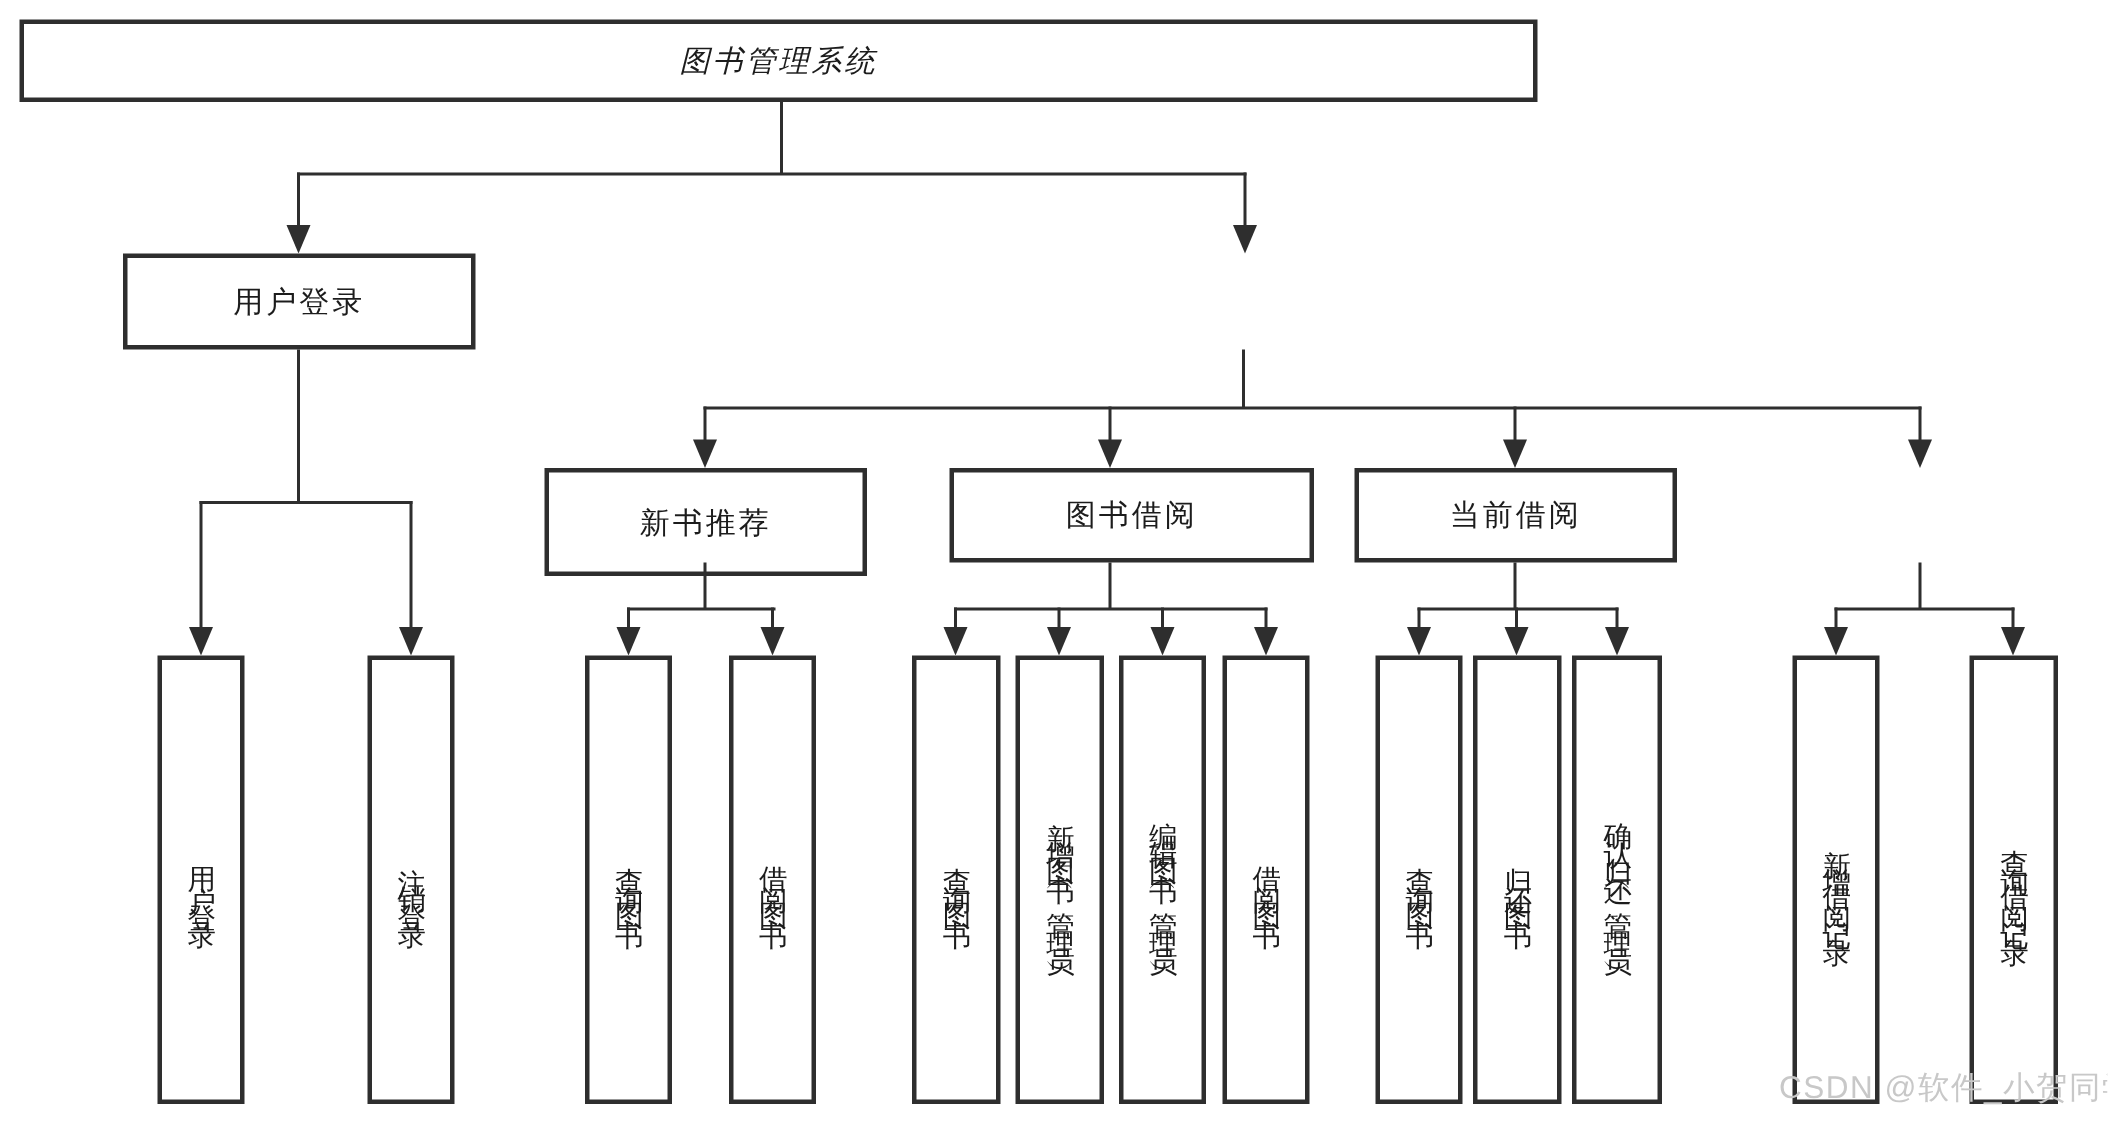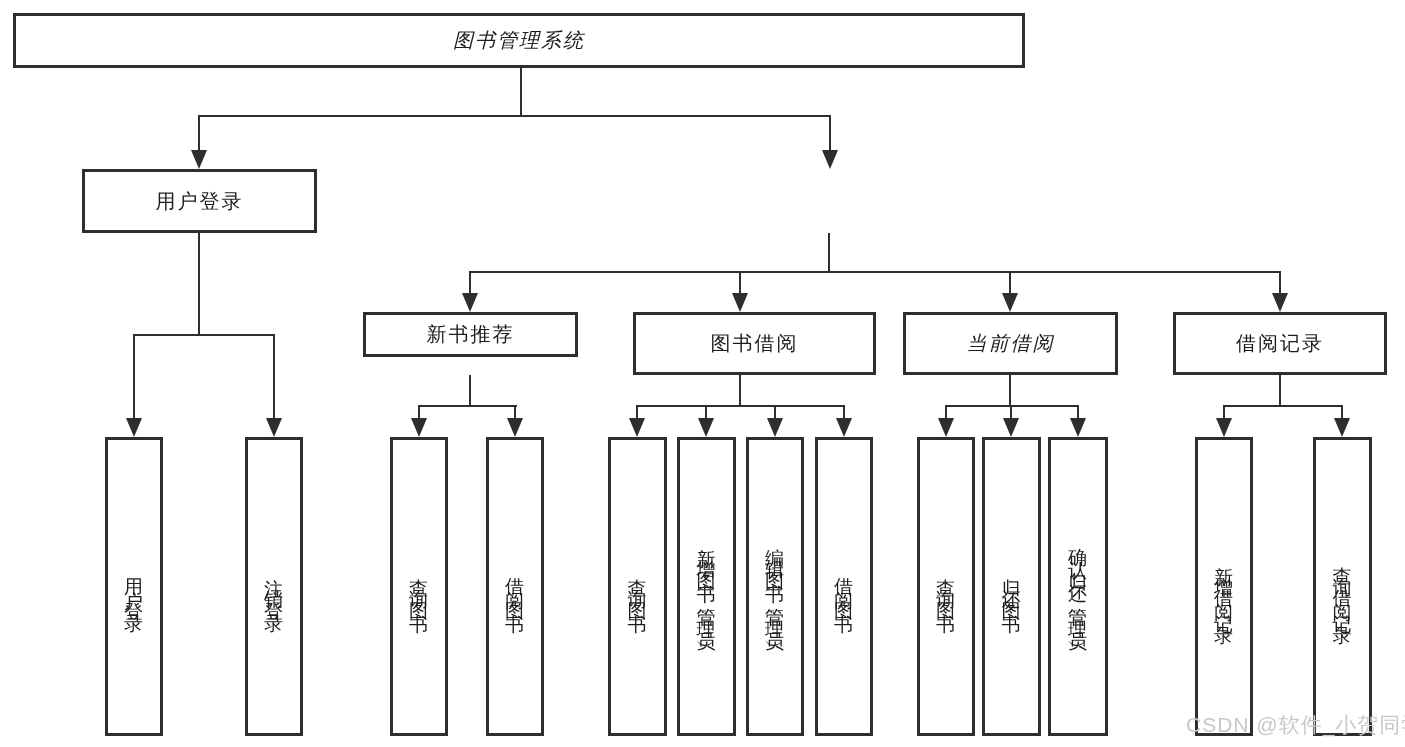"新书推荐" div.box { height: 45px -> 72px }
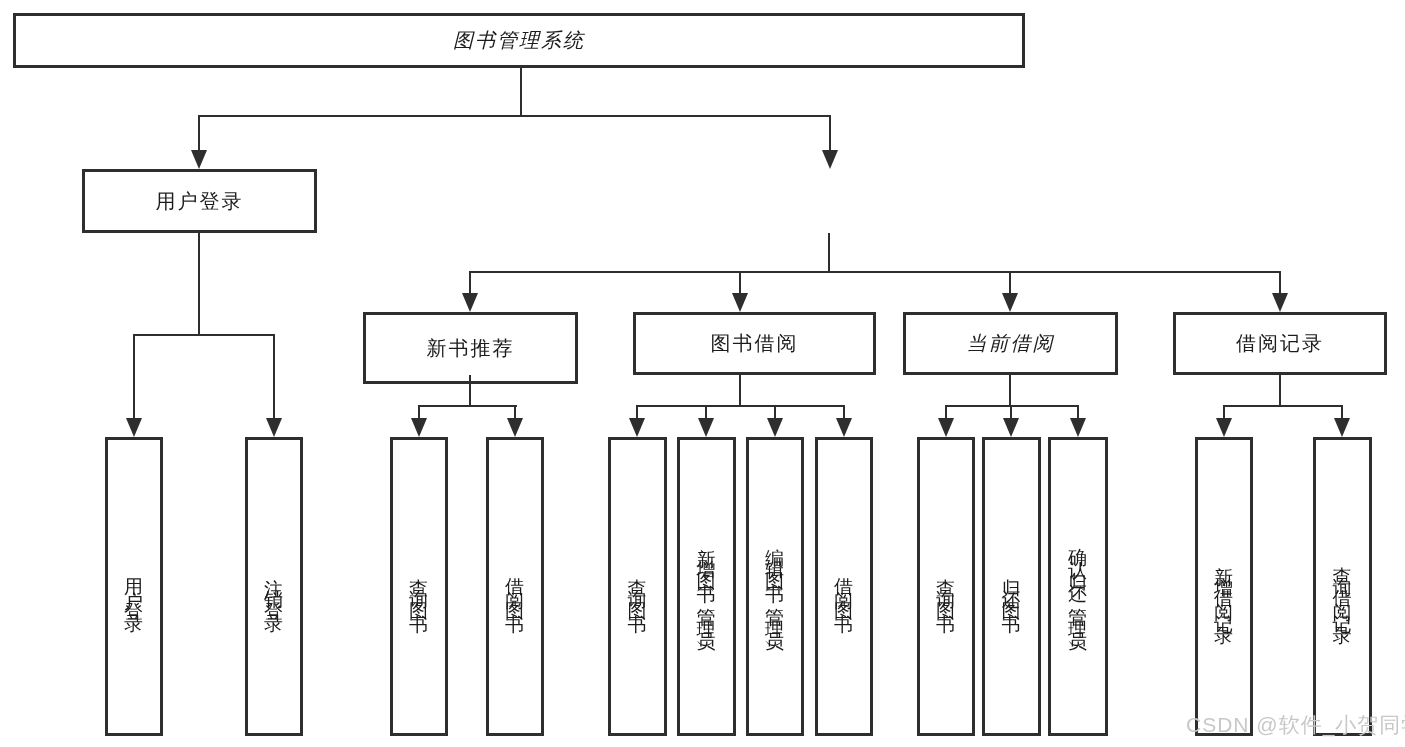"当前借阅" div.box { font-style: italic -> none }
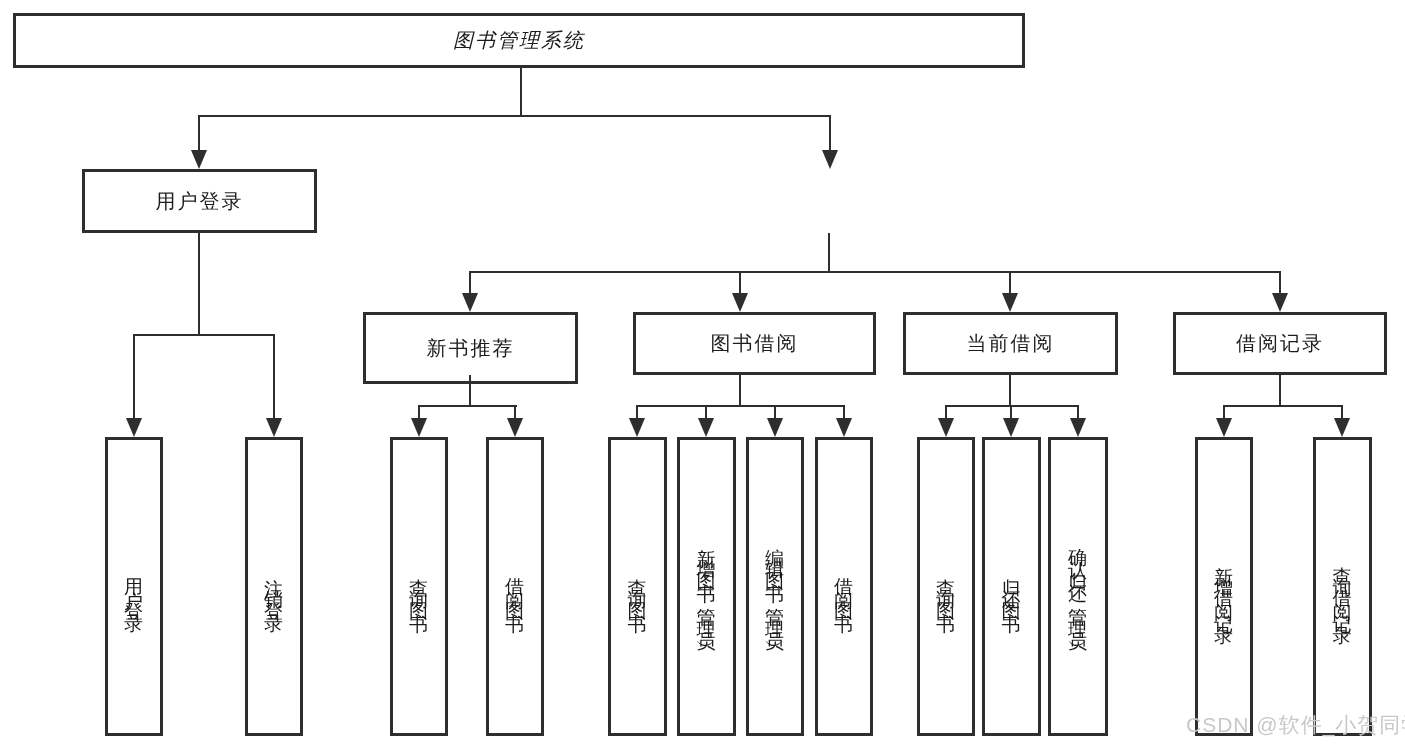"借阅记录" div.box { html: <div> <span>借阅记录</span> </div> -> none }
